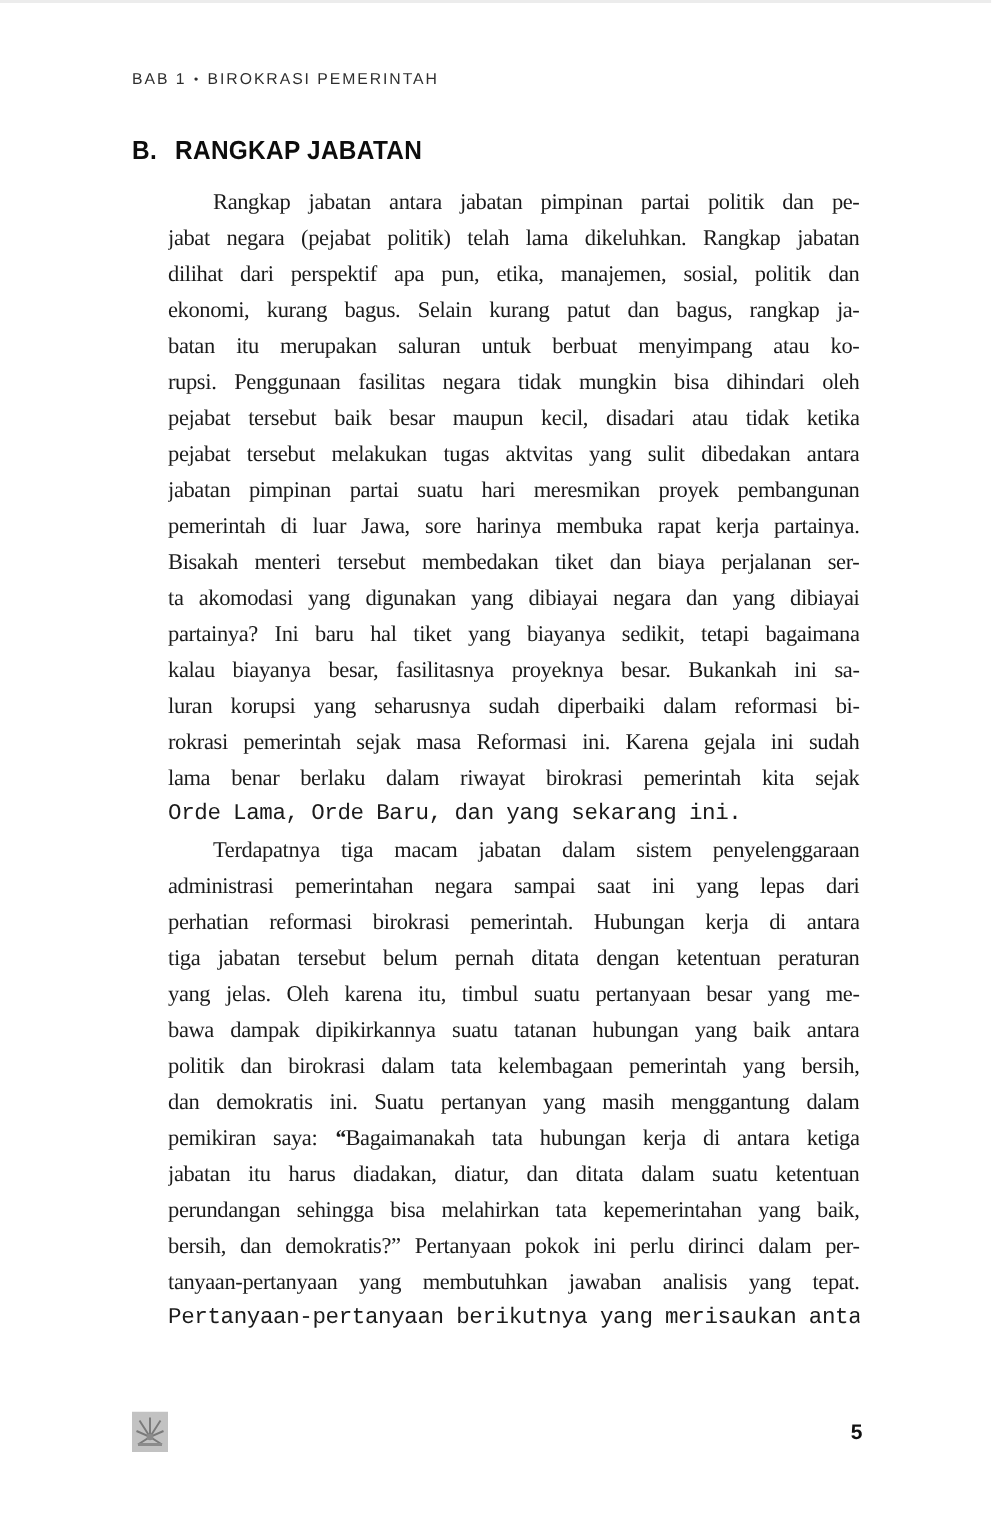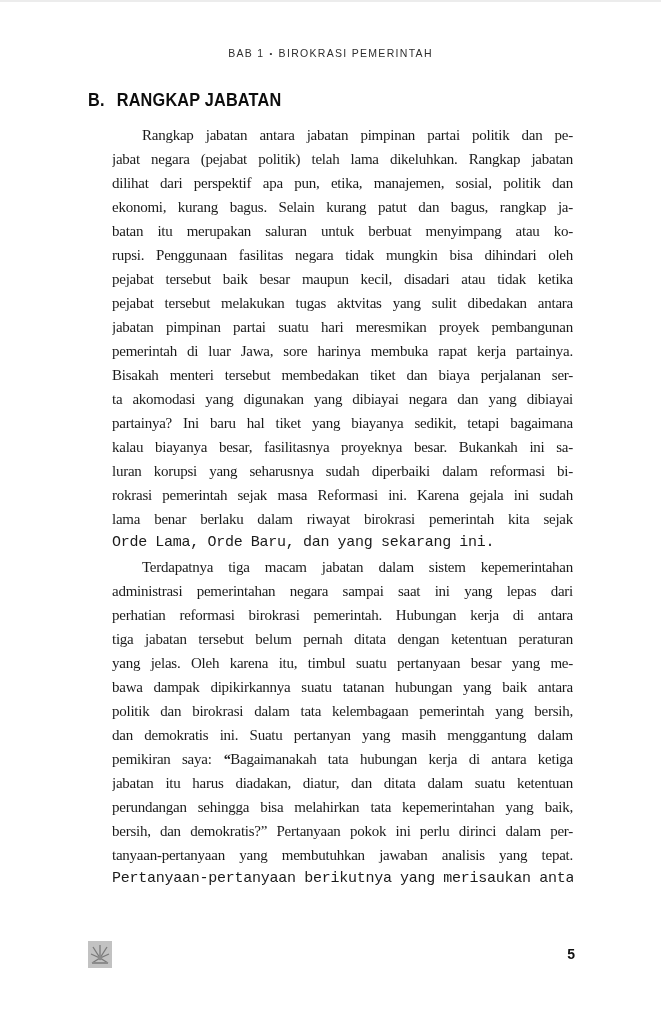"BAB 1 • BIROKRASI PEMERINTAH" .running-header { text-align: center -> left }
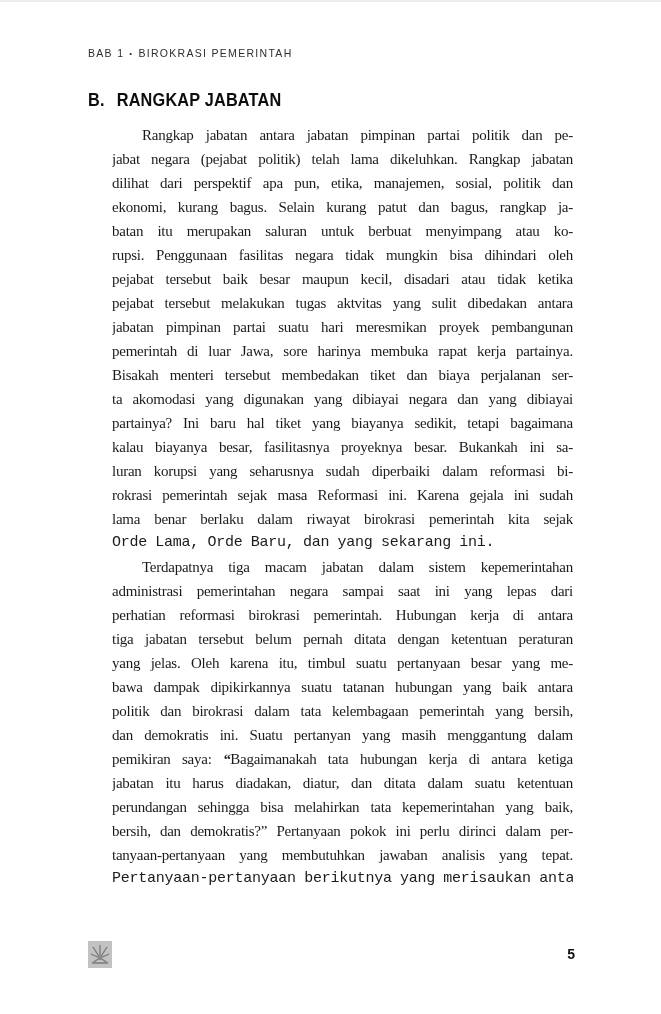"Terdapatnya tiga macam jabatan dalam" span { text: kepemerintahan -> penyelenggaraan }
